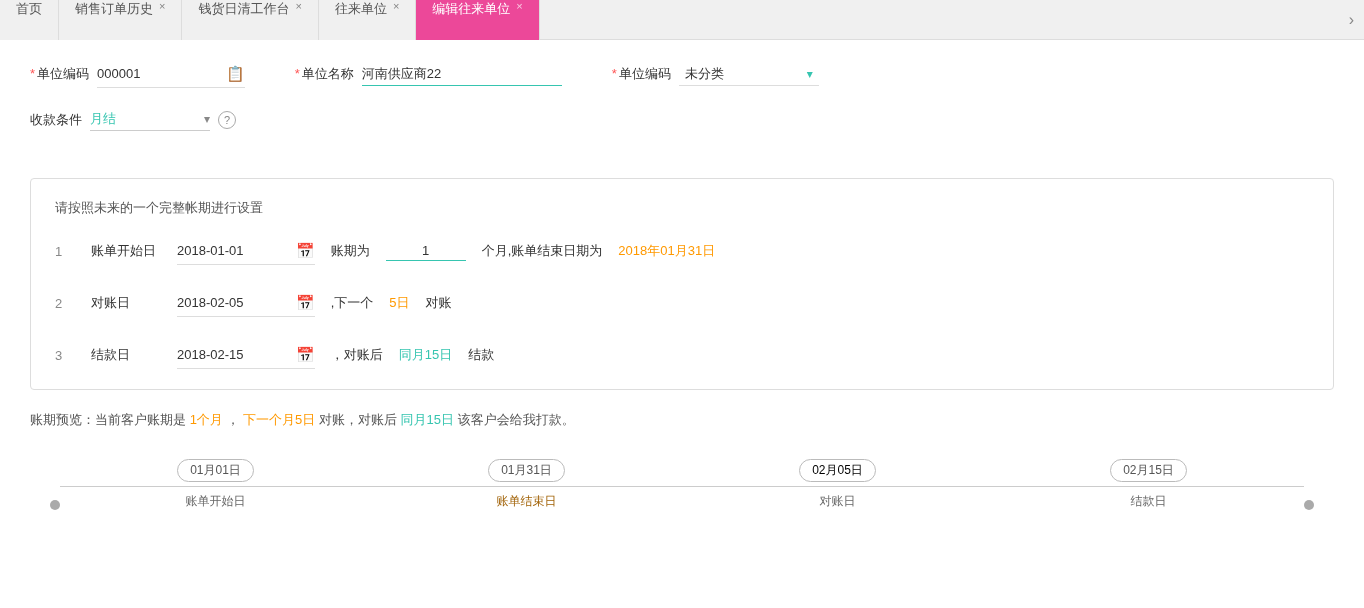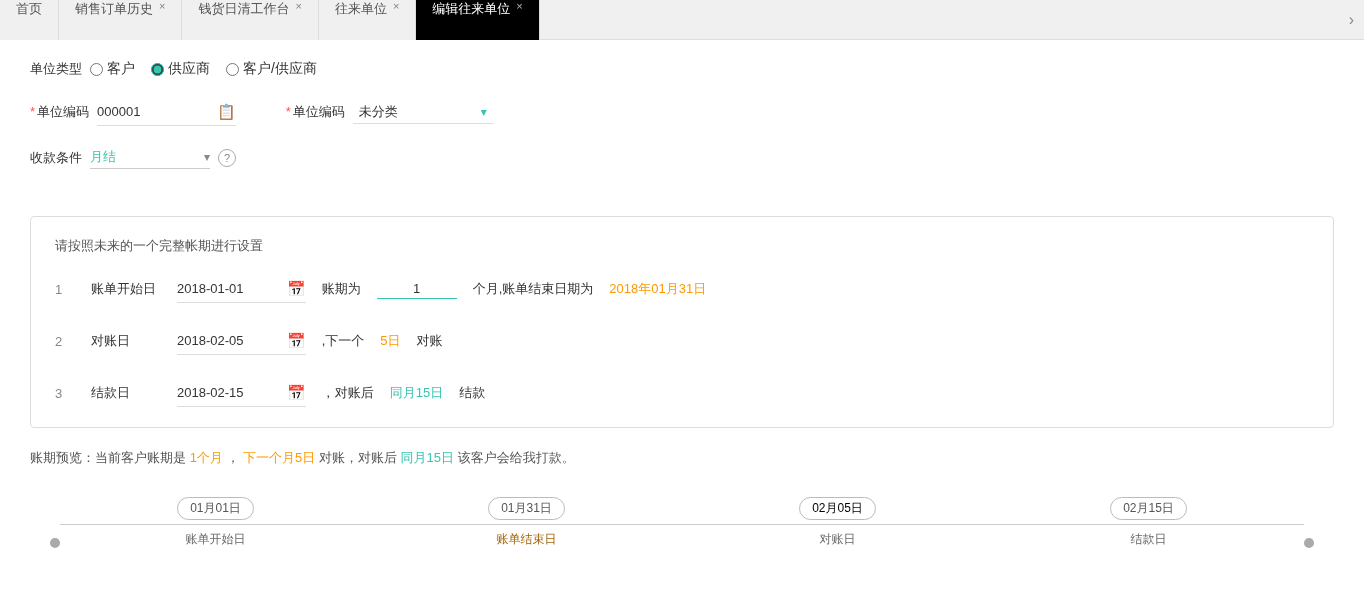"编辑往来单位" .tab-item.active { background: #000000 -> #ec4899 }
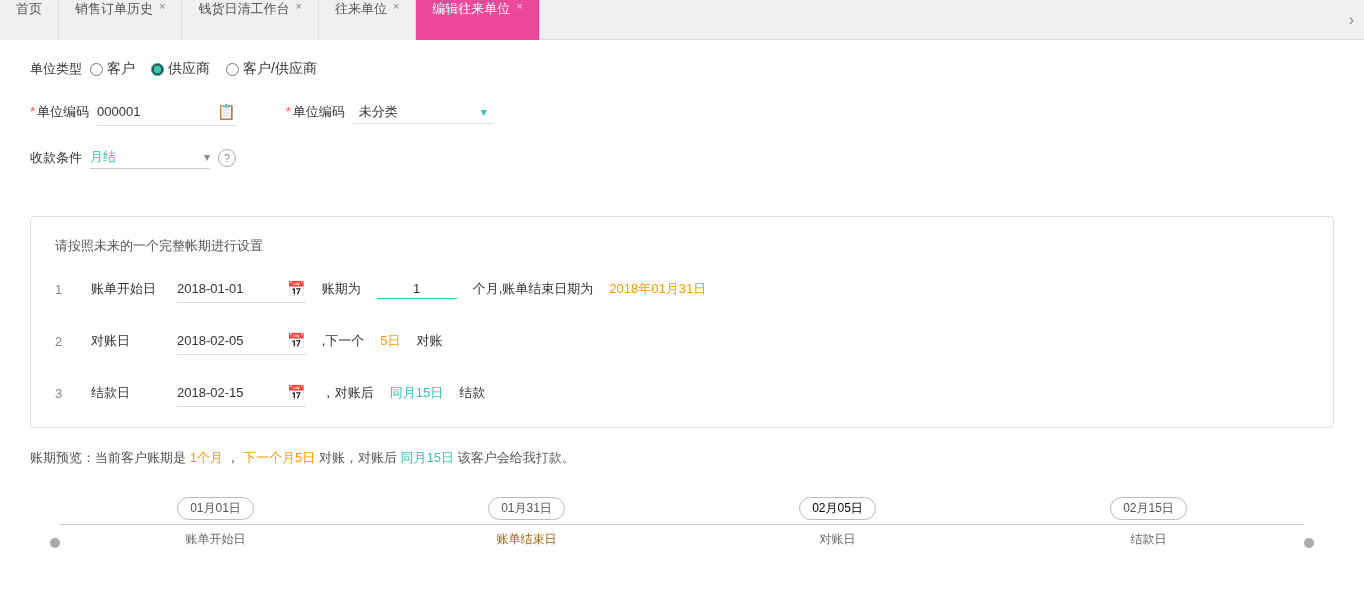"单位类型" div.form-row { html: <div> <div> <span>单位类型</span> <div> <label> <input> <span>客户</span> </label> <label> <input> <span>供应商</span> </label> <label> <input> <span>客户/供应商</span> </label> </div> </div> </div> -> none }
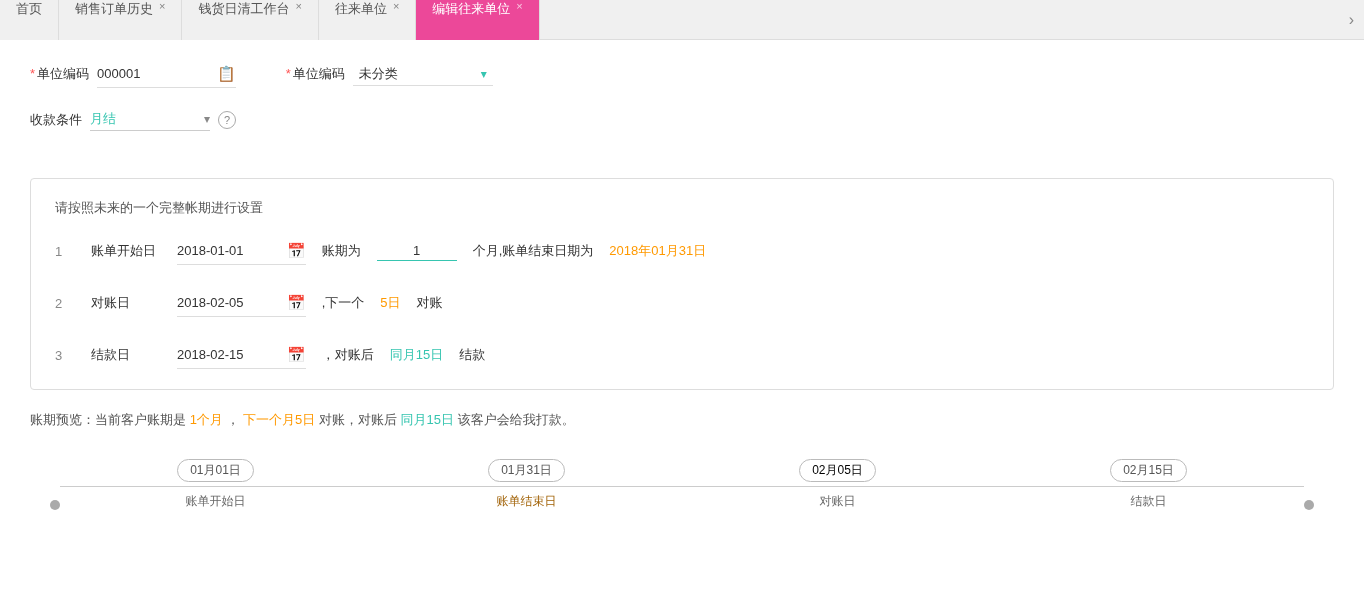"000001" .input-with-icon { gap: 0 -> 9px }
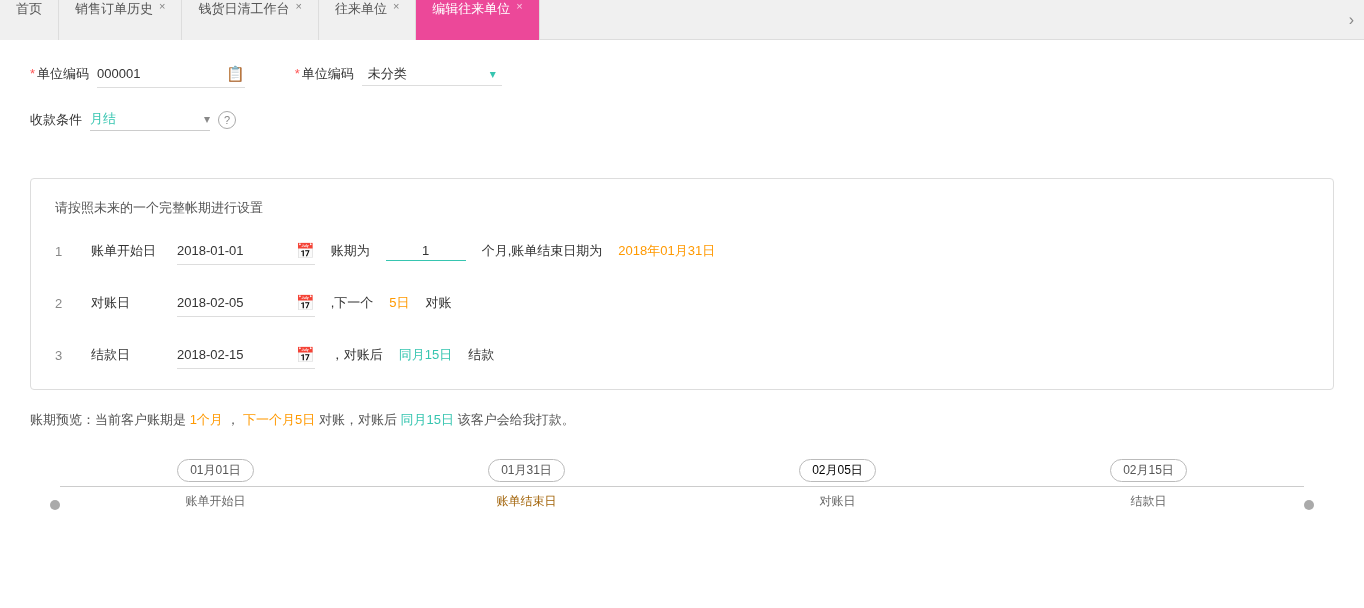"* 单位名称" div.form-field { html: none -> <div> <span><span>*</span><span>单位名称</span></span> <input> </div> }
